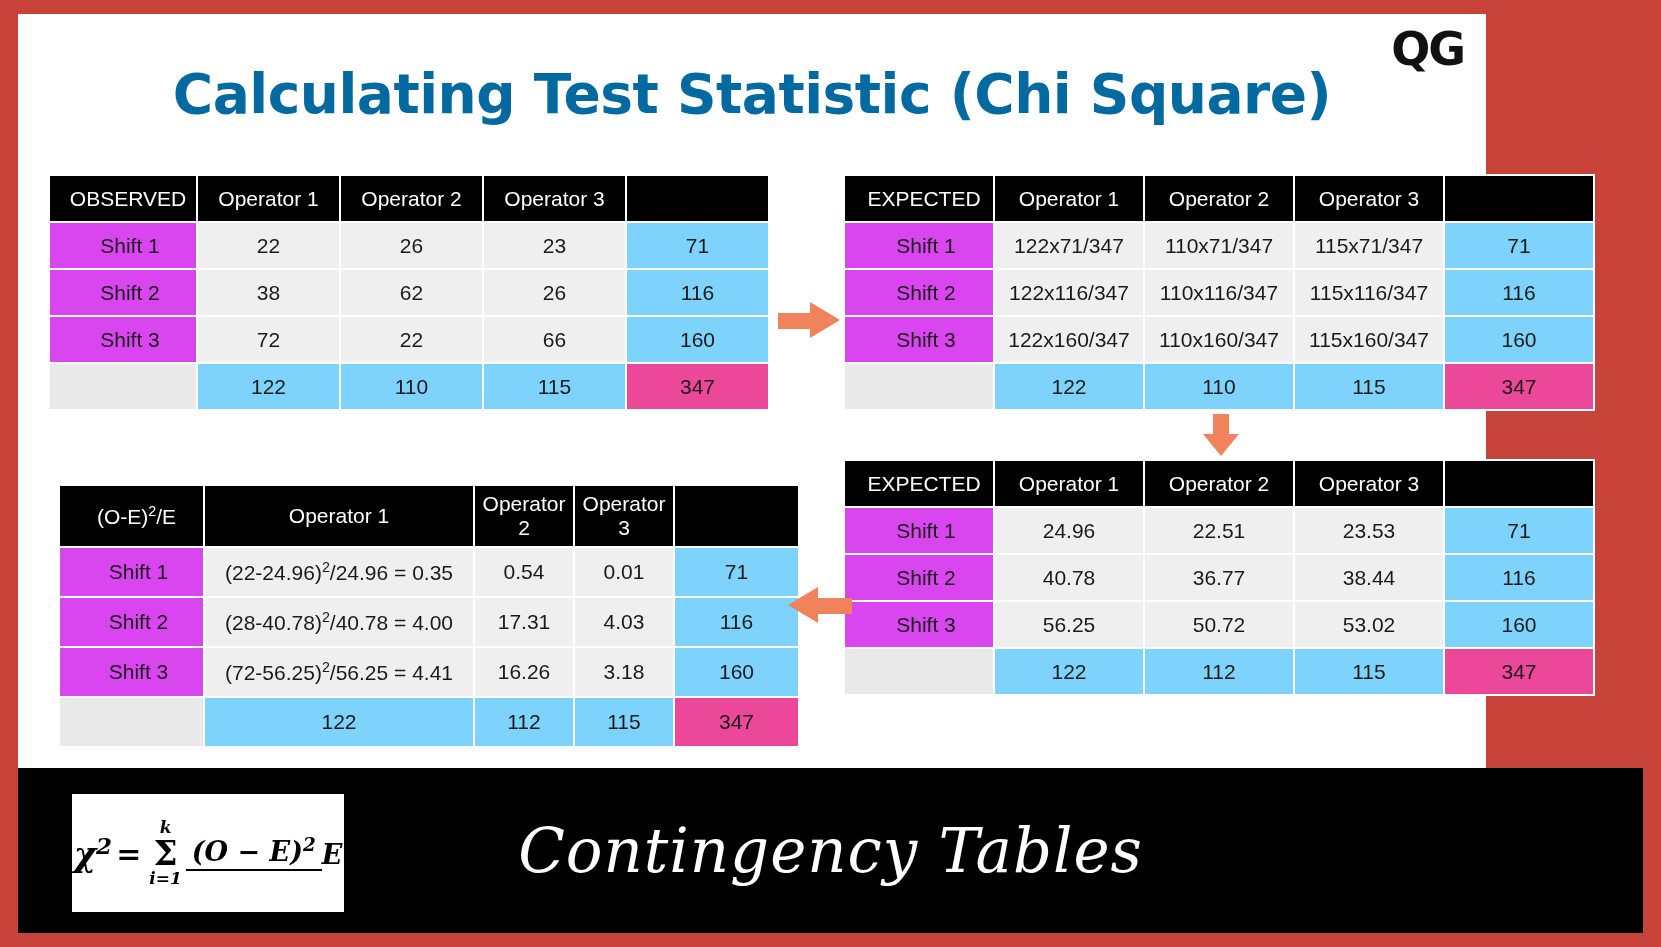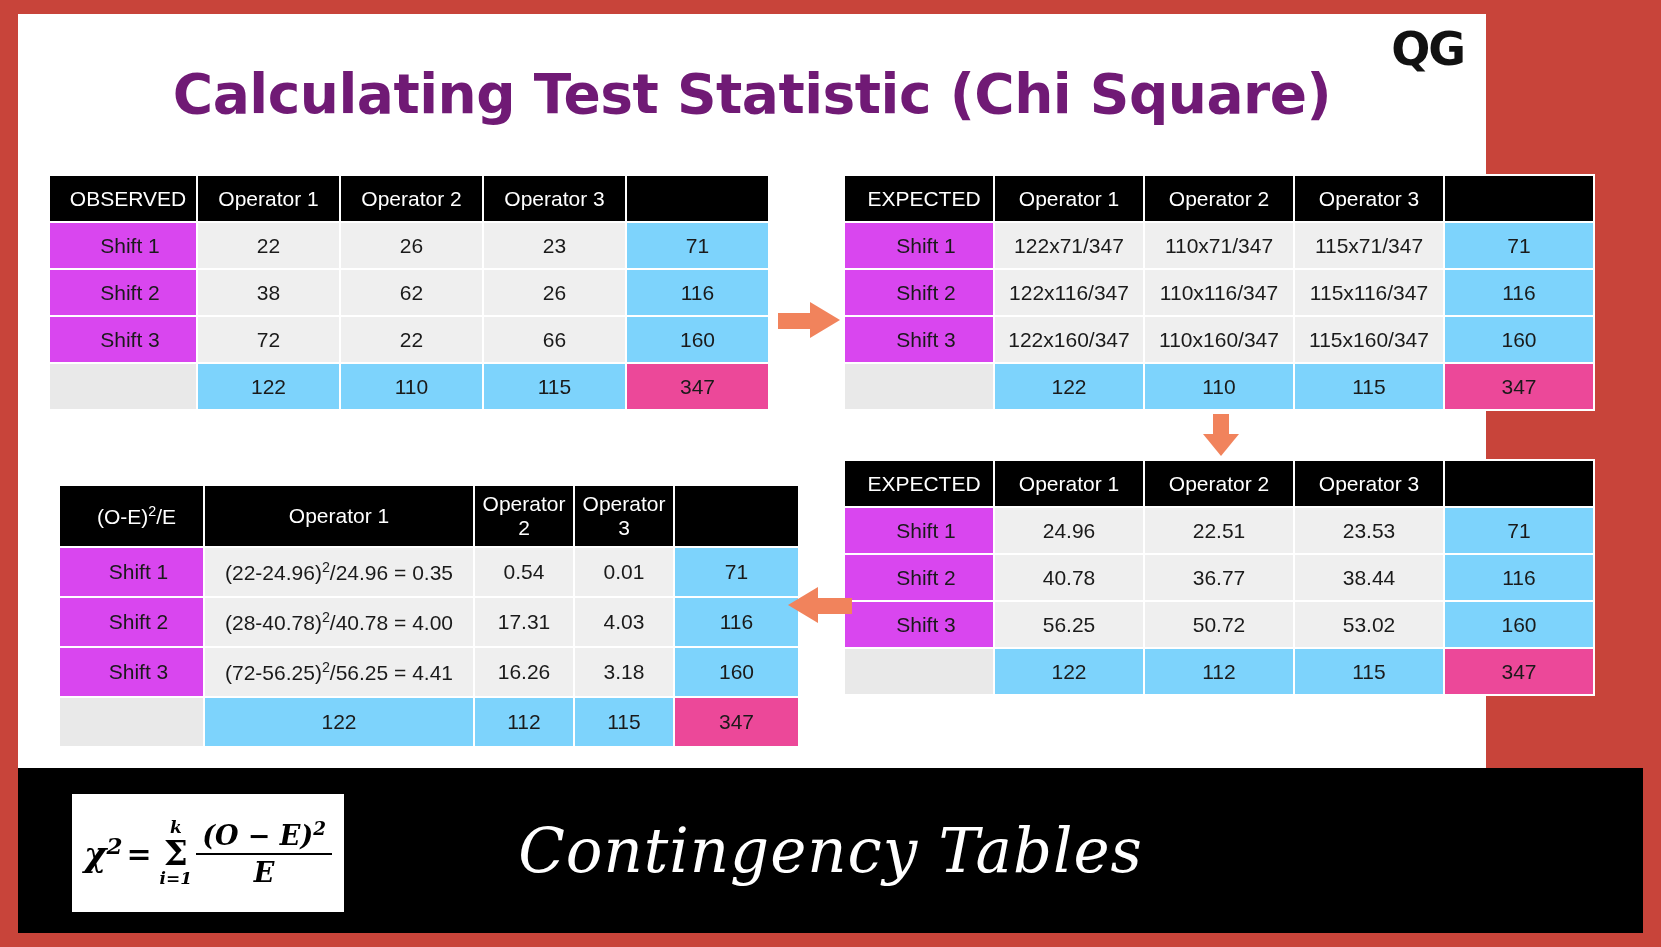"Calculating Test Statistic (Chi Square)" .title { color: #701a75 -> #0369a1 }
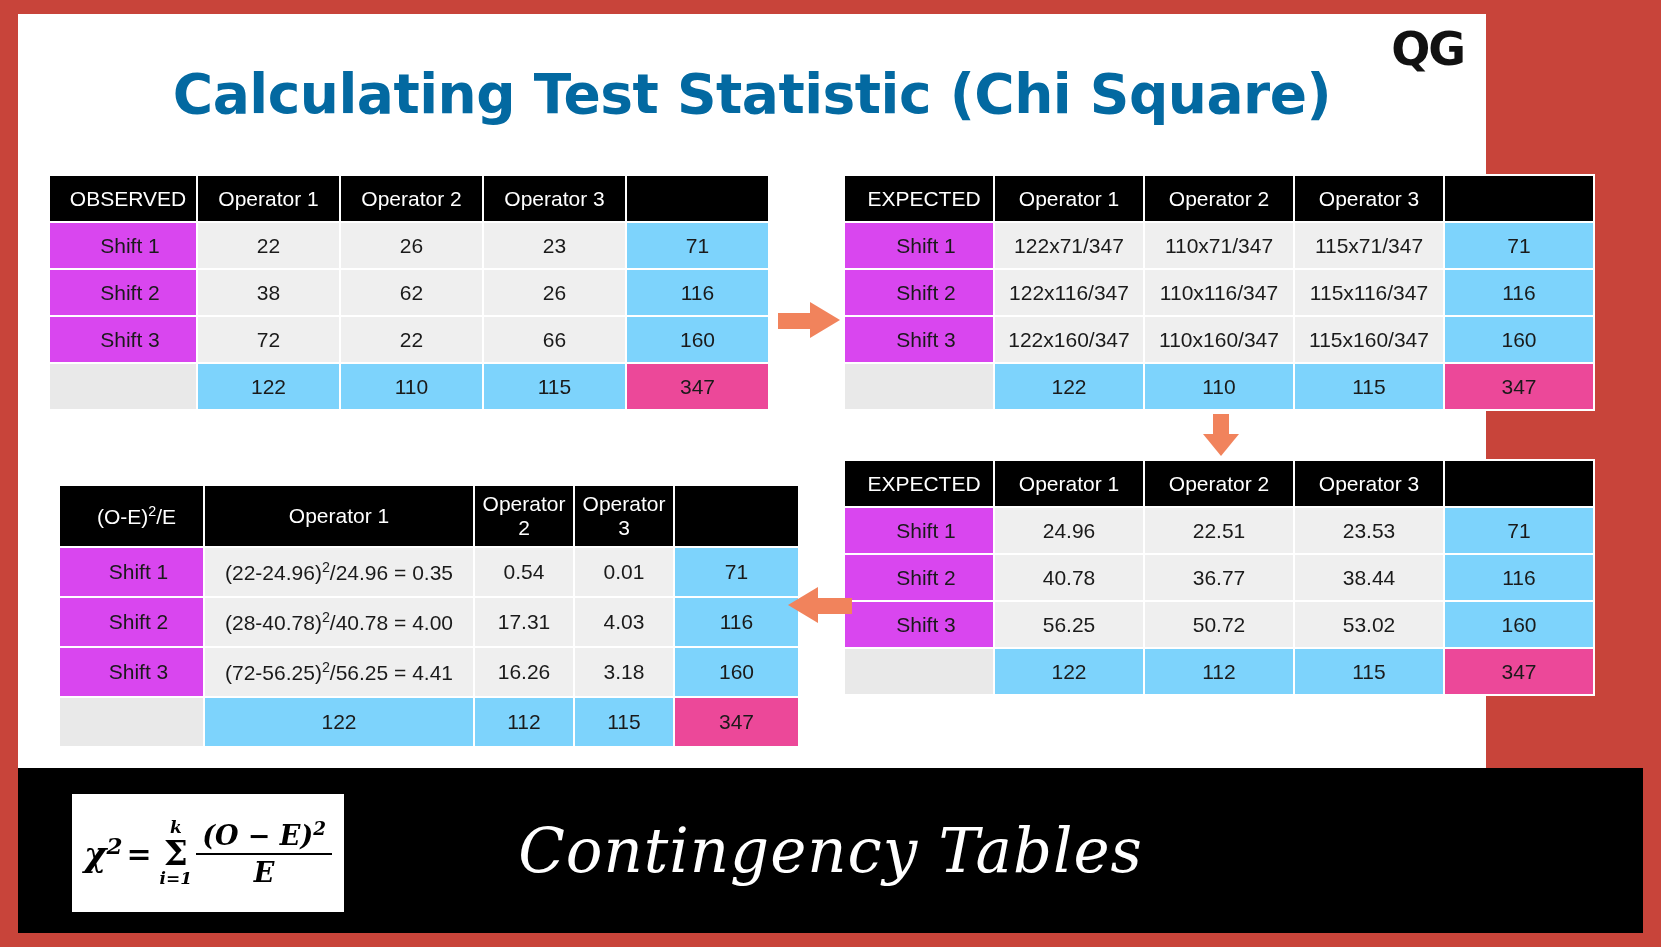"(O − E)2" .eq .frac { flex-direction: column -> row }
